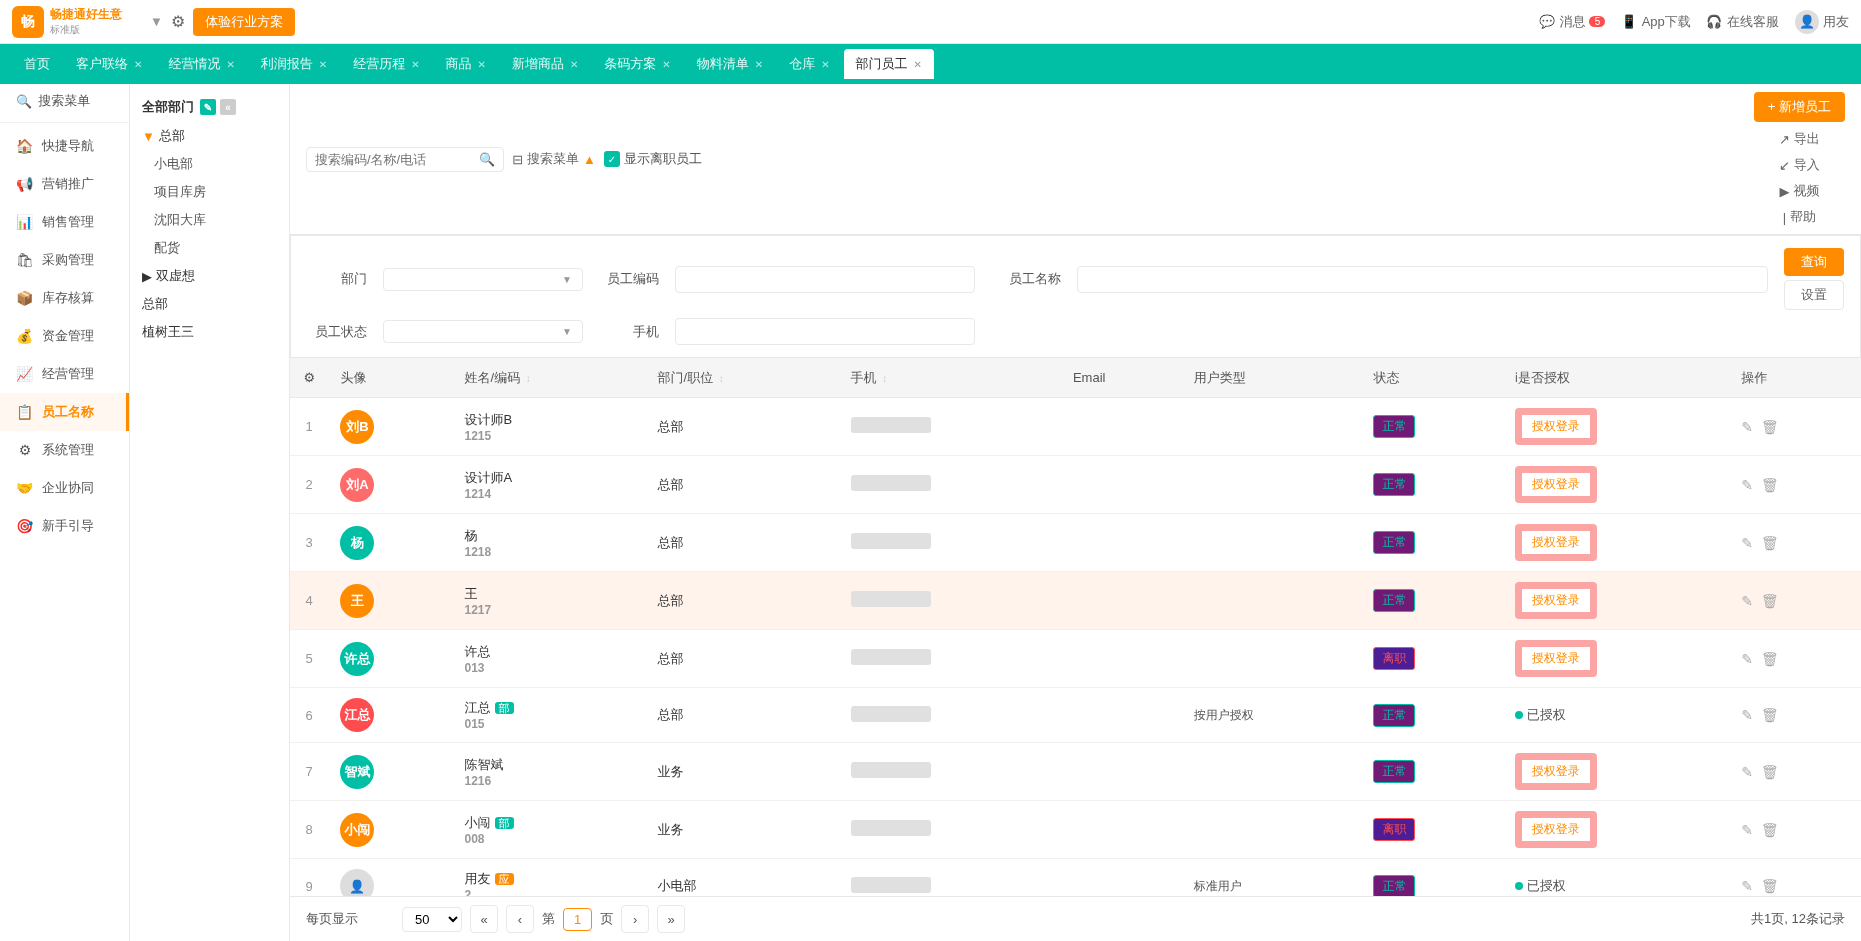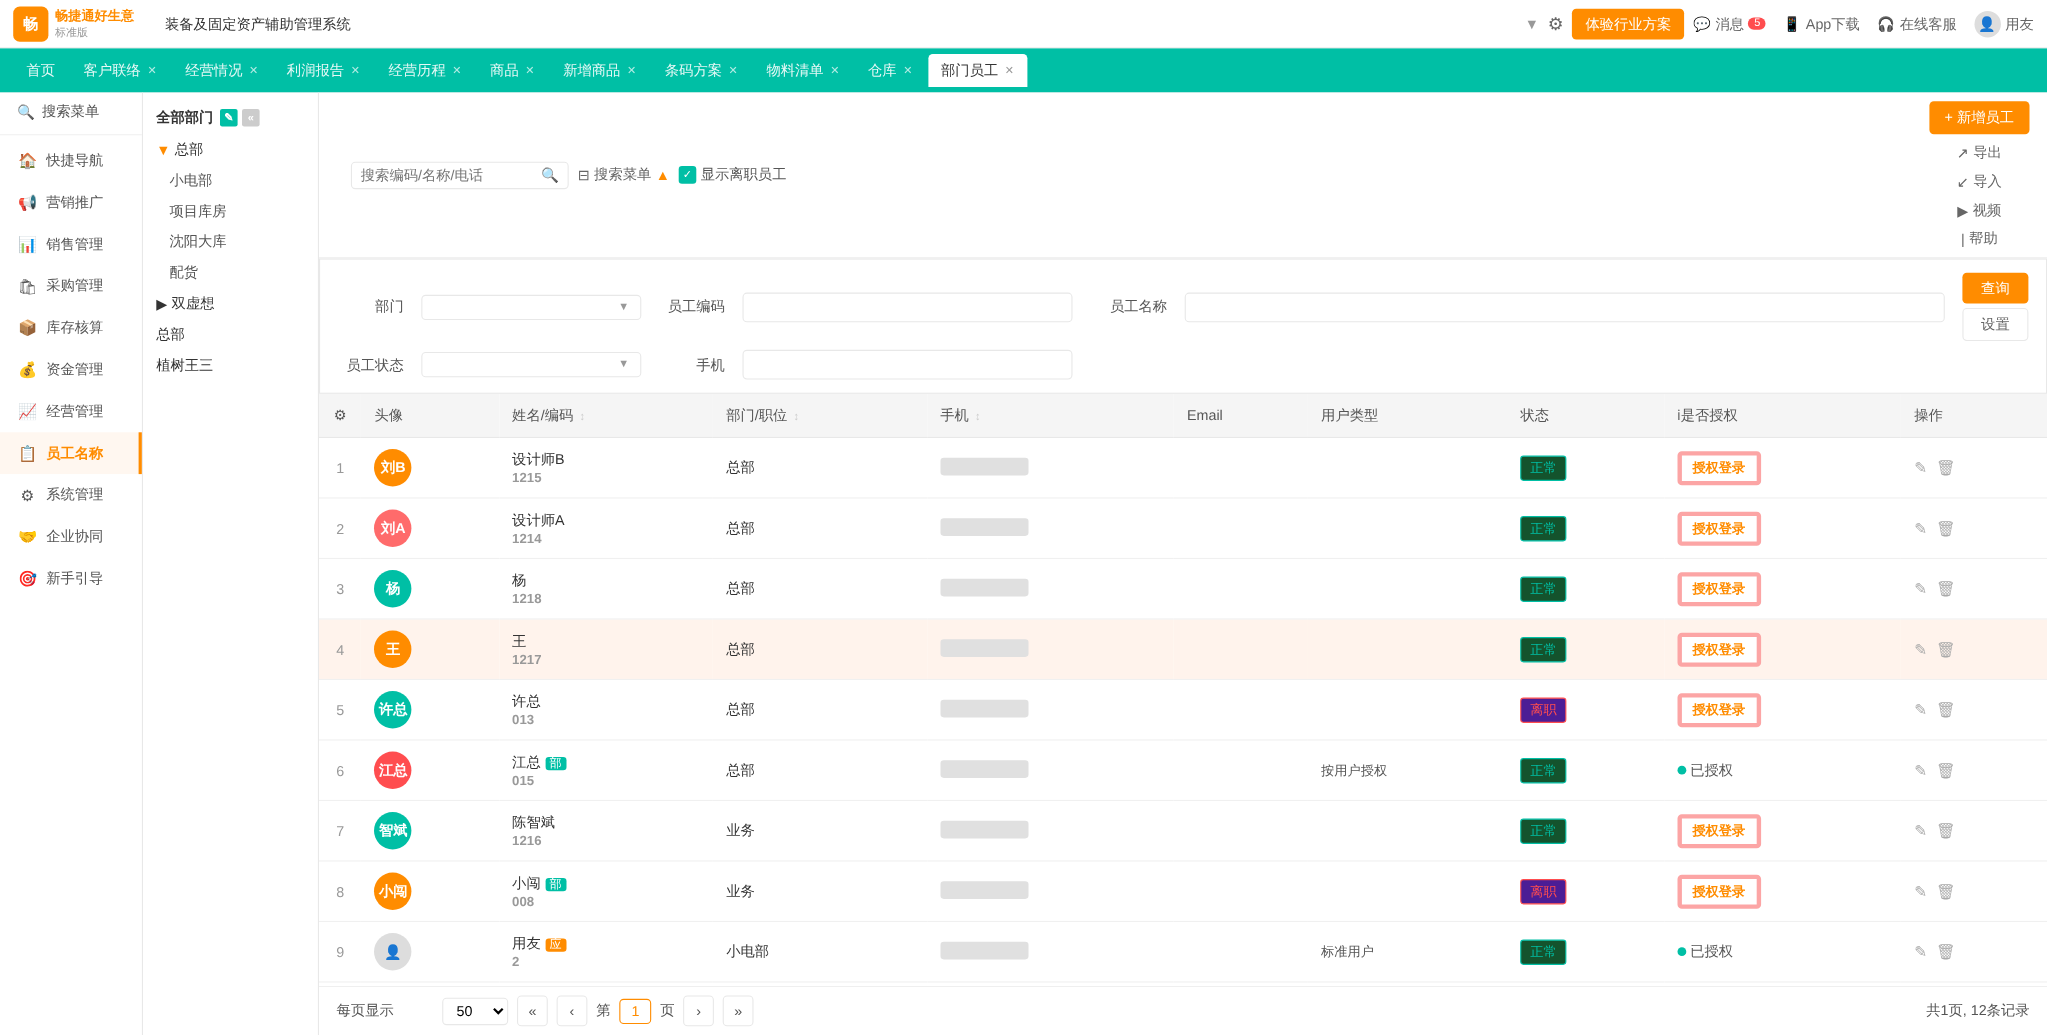"装备及固定资产辅助管理系统" div.system-title { html: <div>装备及固定资产辅助管理系统</div> -> none }
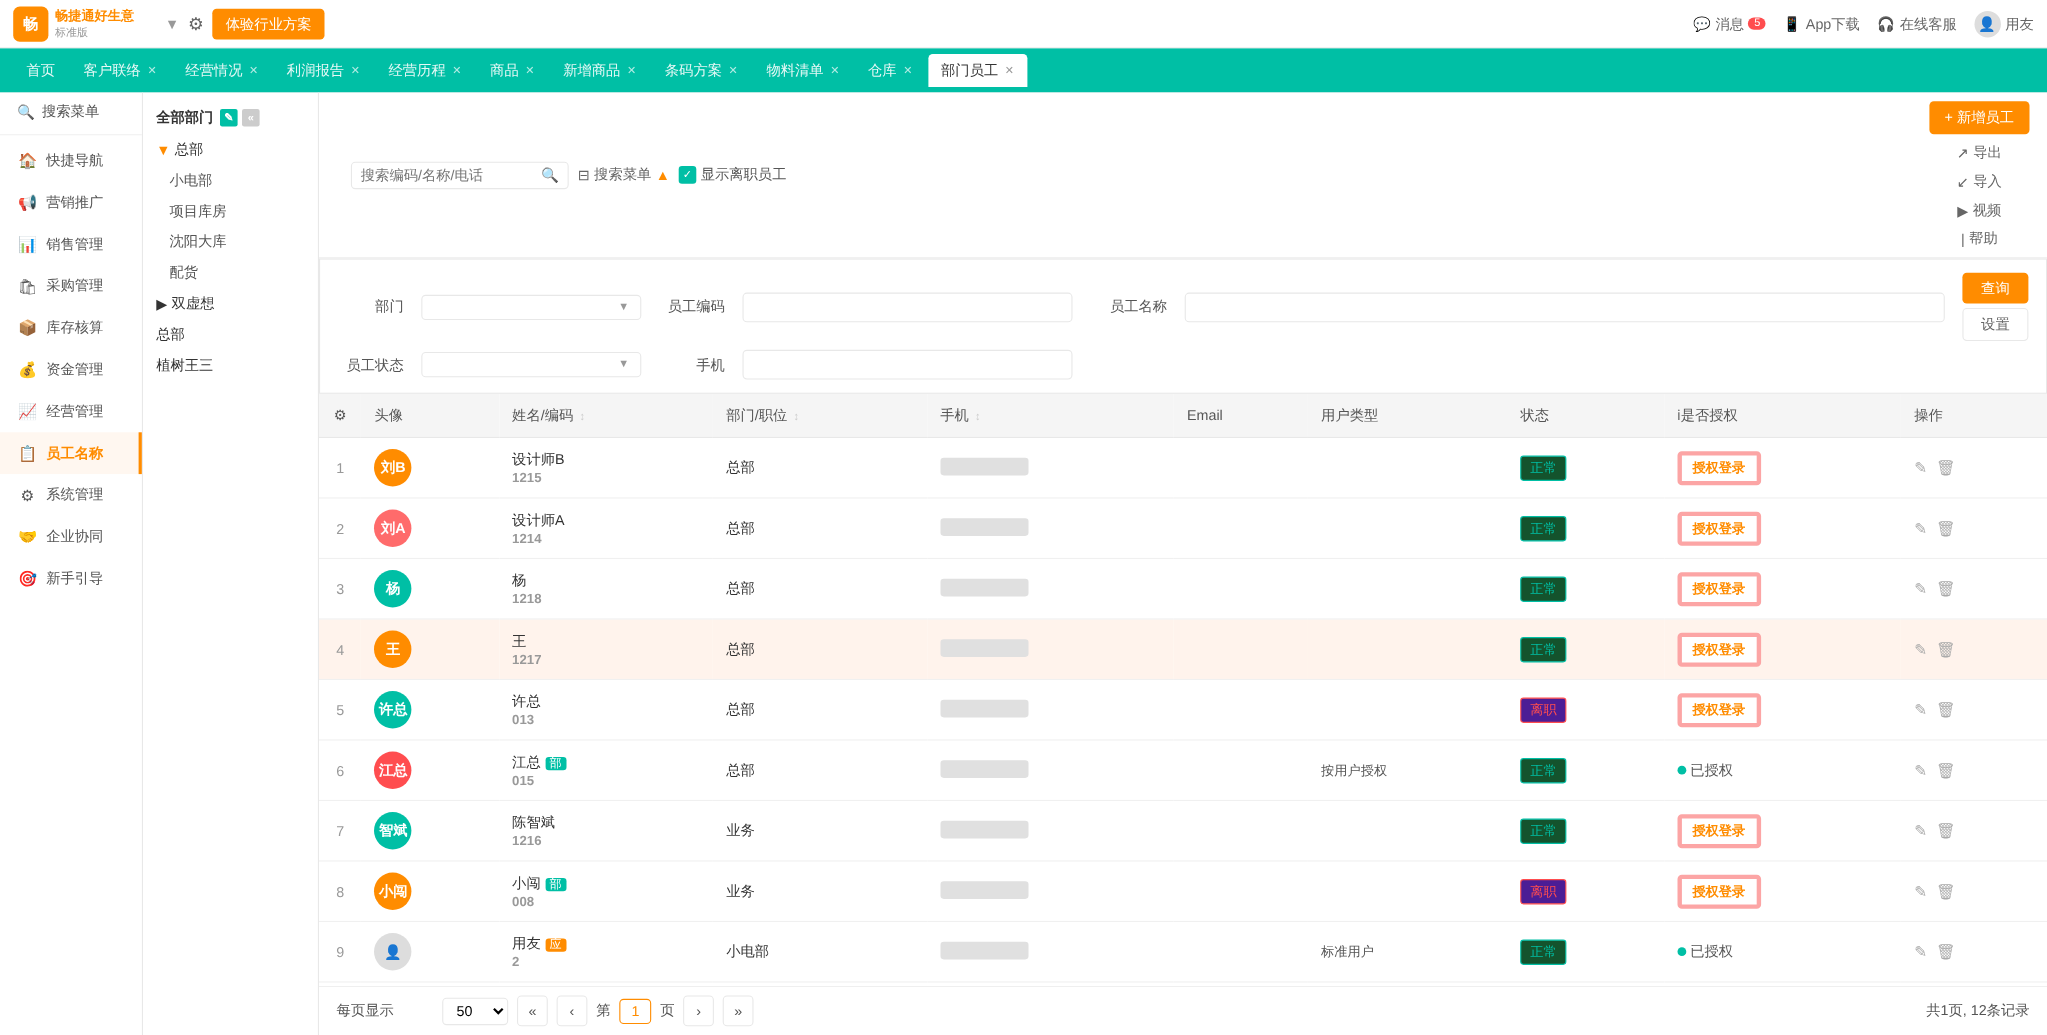"搜索编码/名称/电话" .search-box { margin-left: 13px -> none }
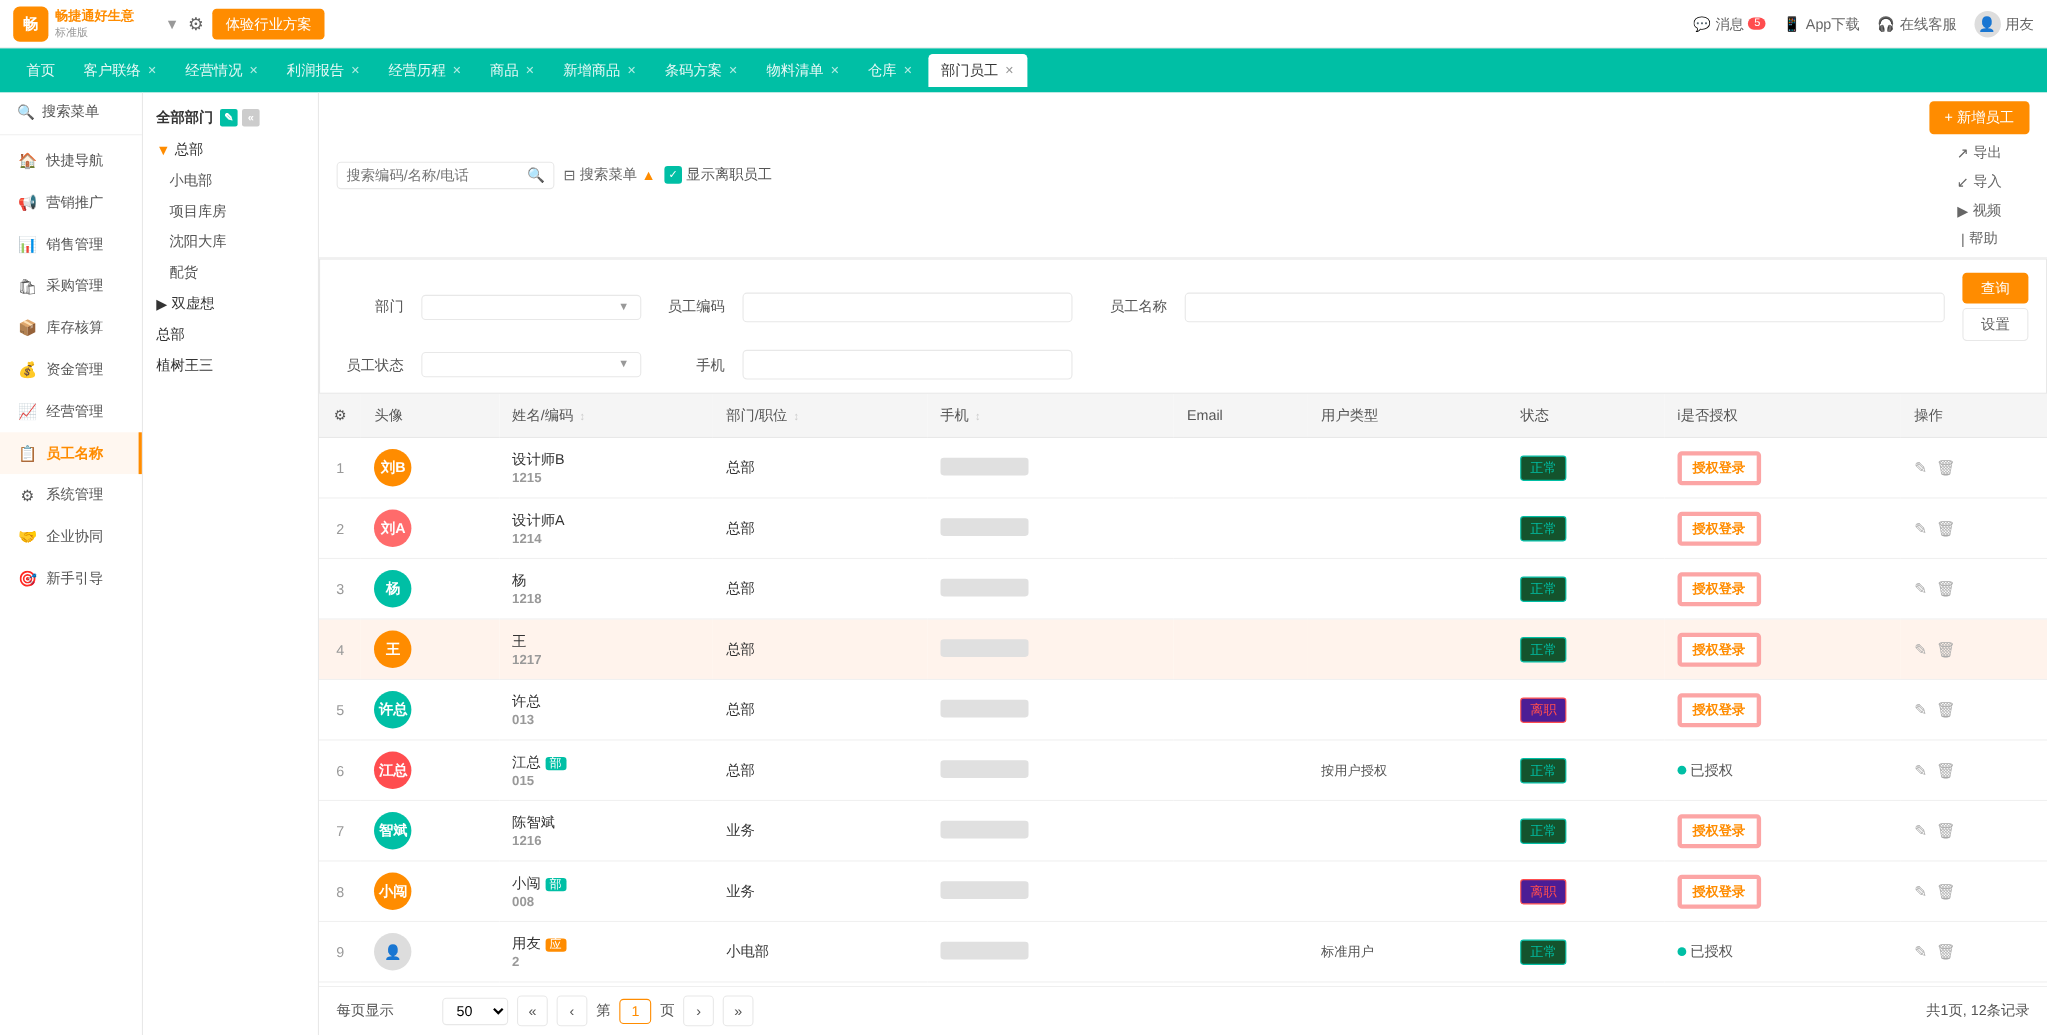"正常" .status-normal { background: #14532d -> #701a75 }
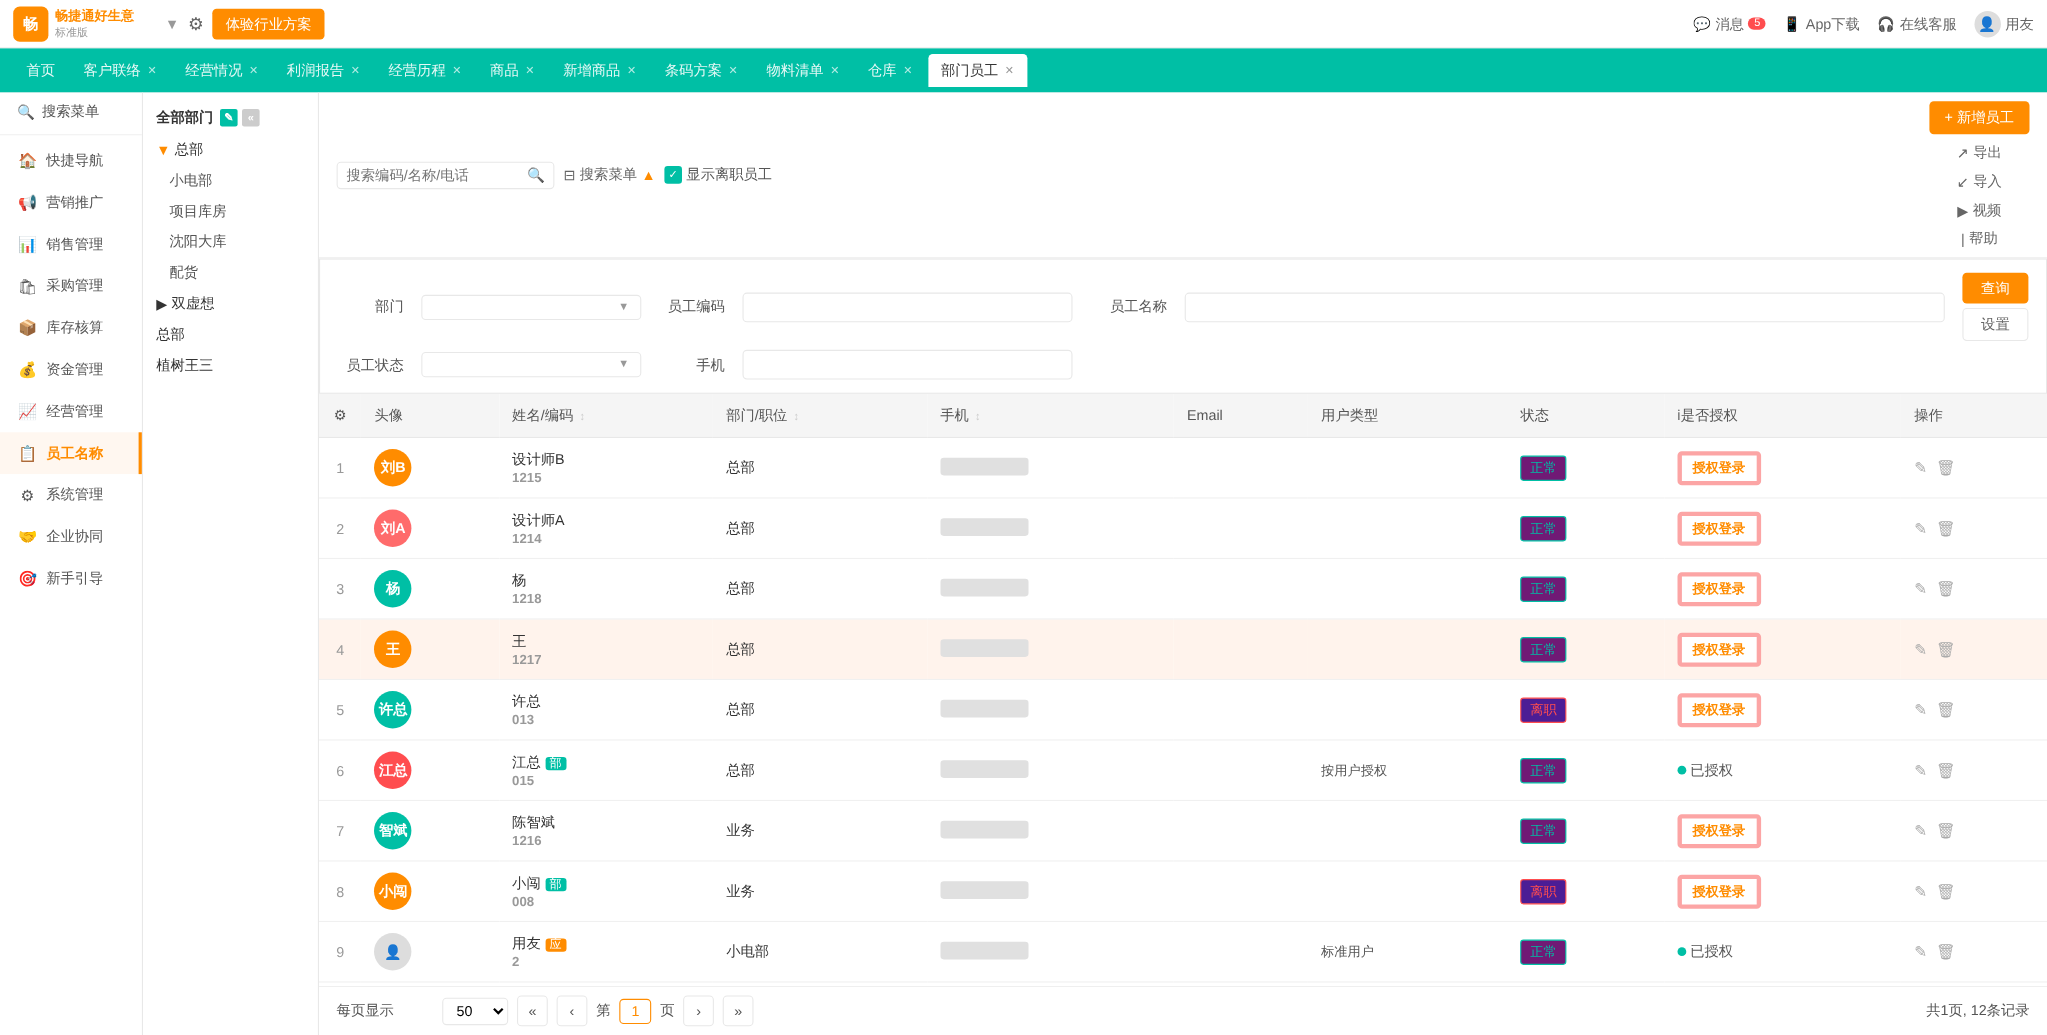"授权登录" .btn-auth { border: 4px solid #fca5a5 -> 7px solid #fca5a5; font-weight: bold -> none }
